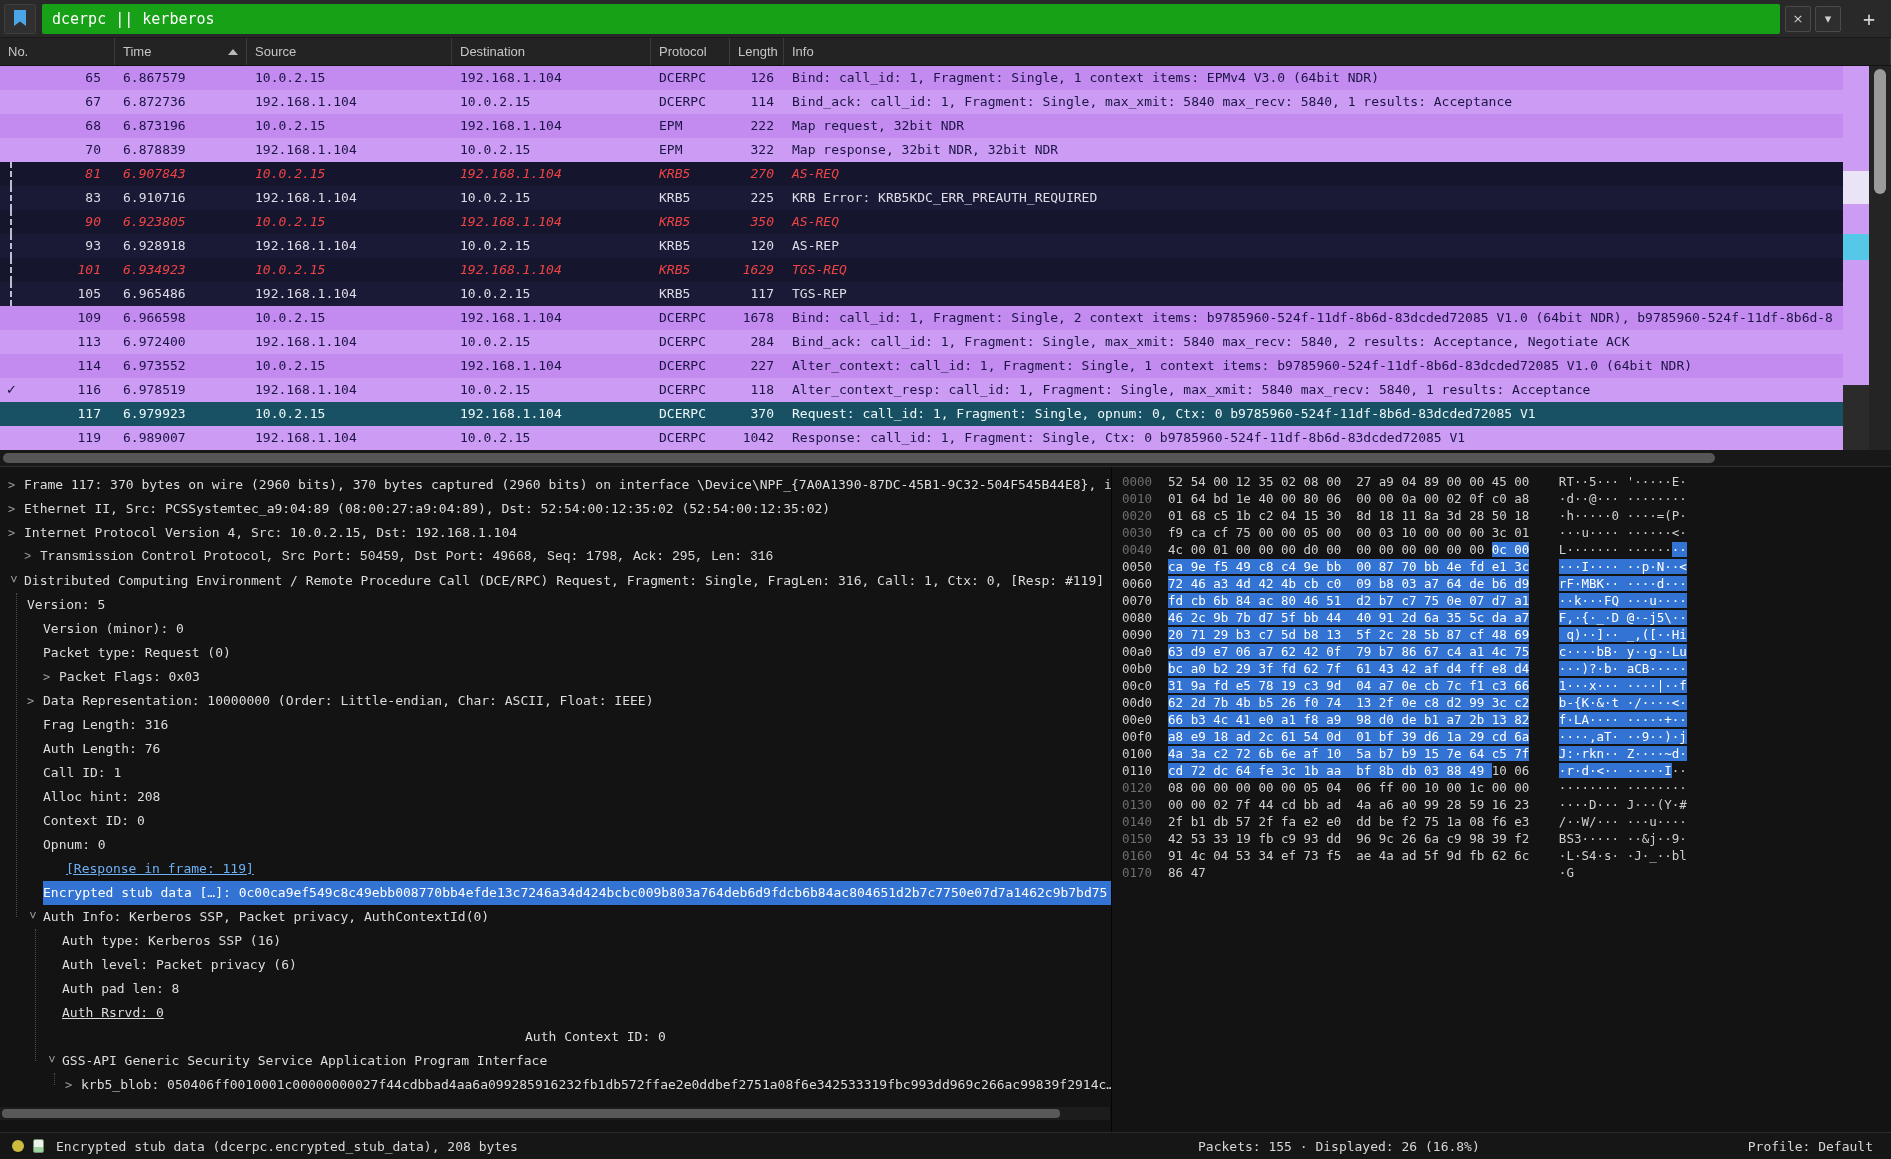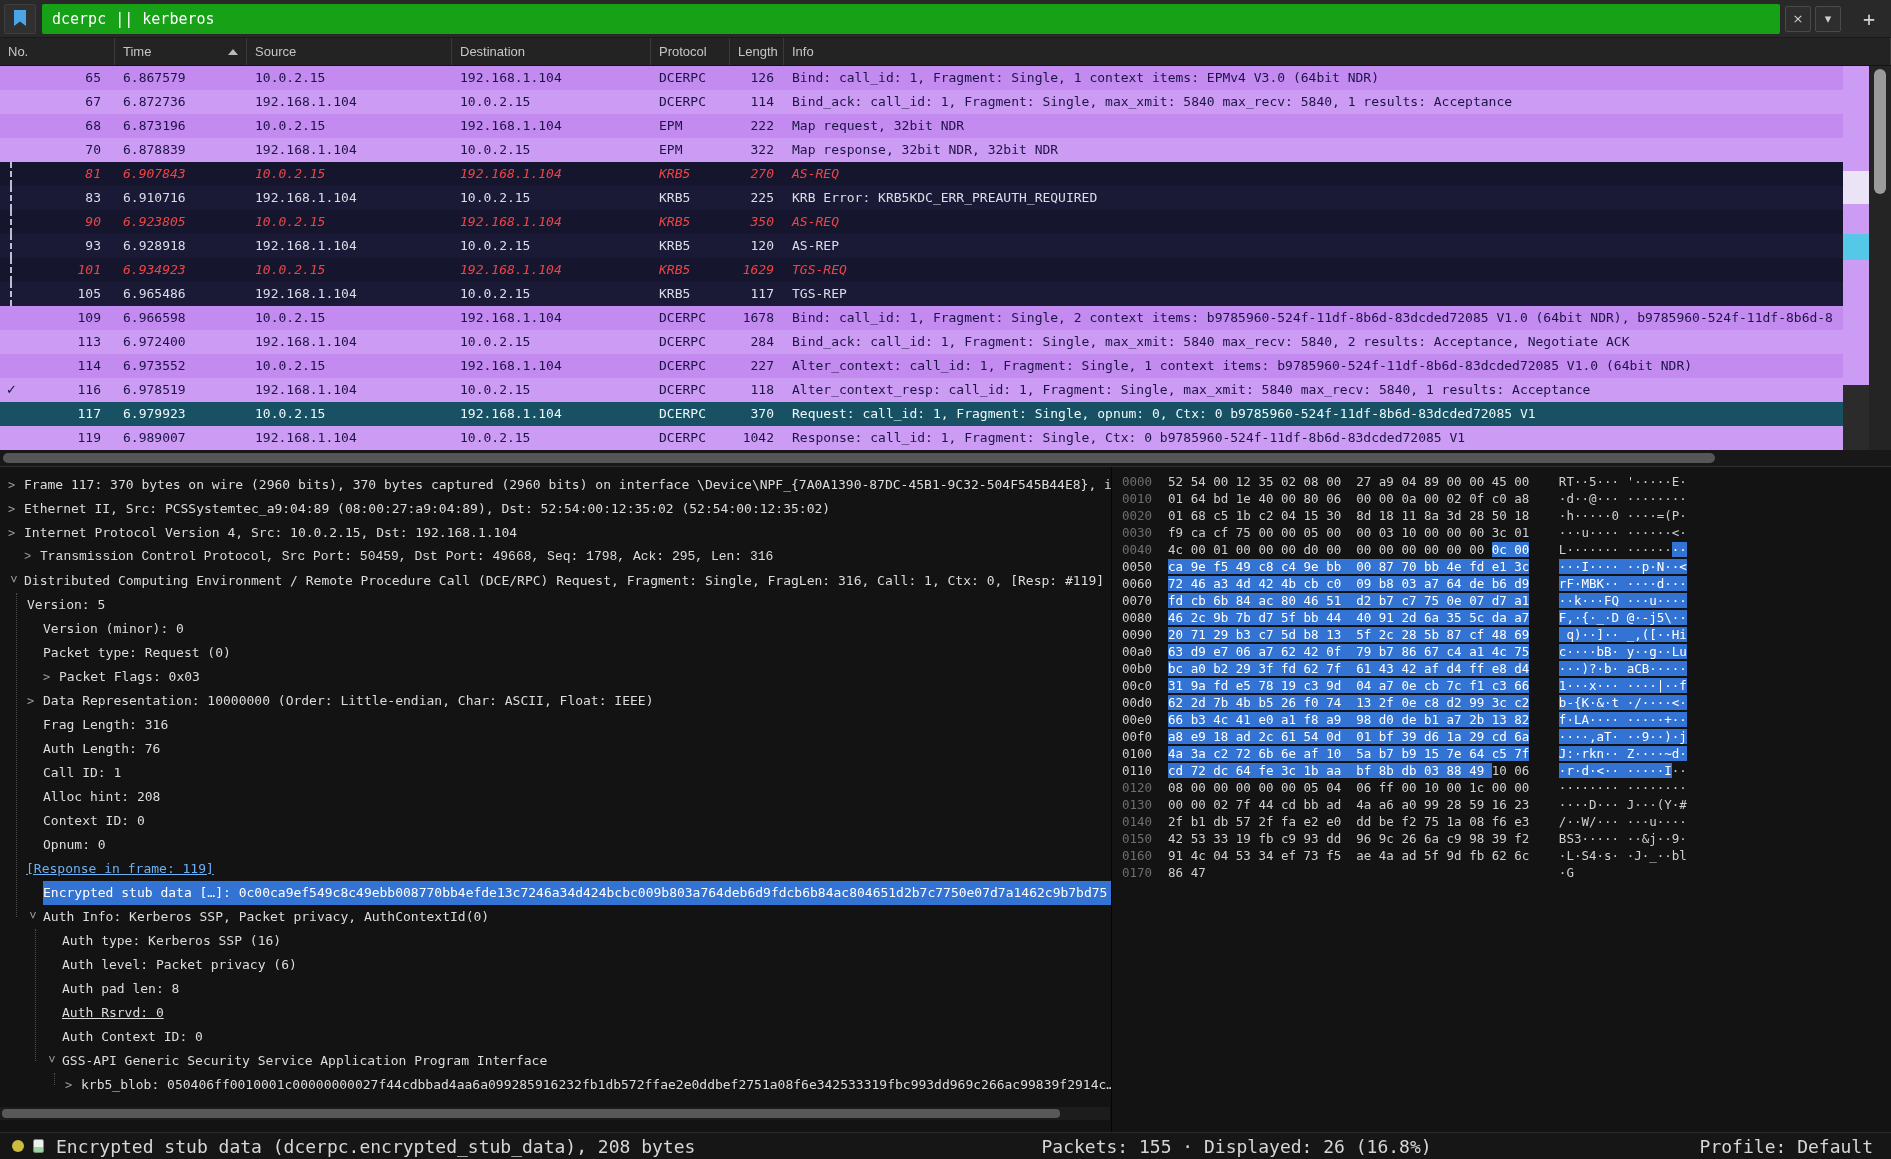"[Response in frame: 119]" div.dline { margin-left: none -> 25px; padding-left: 10px -> 25px }
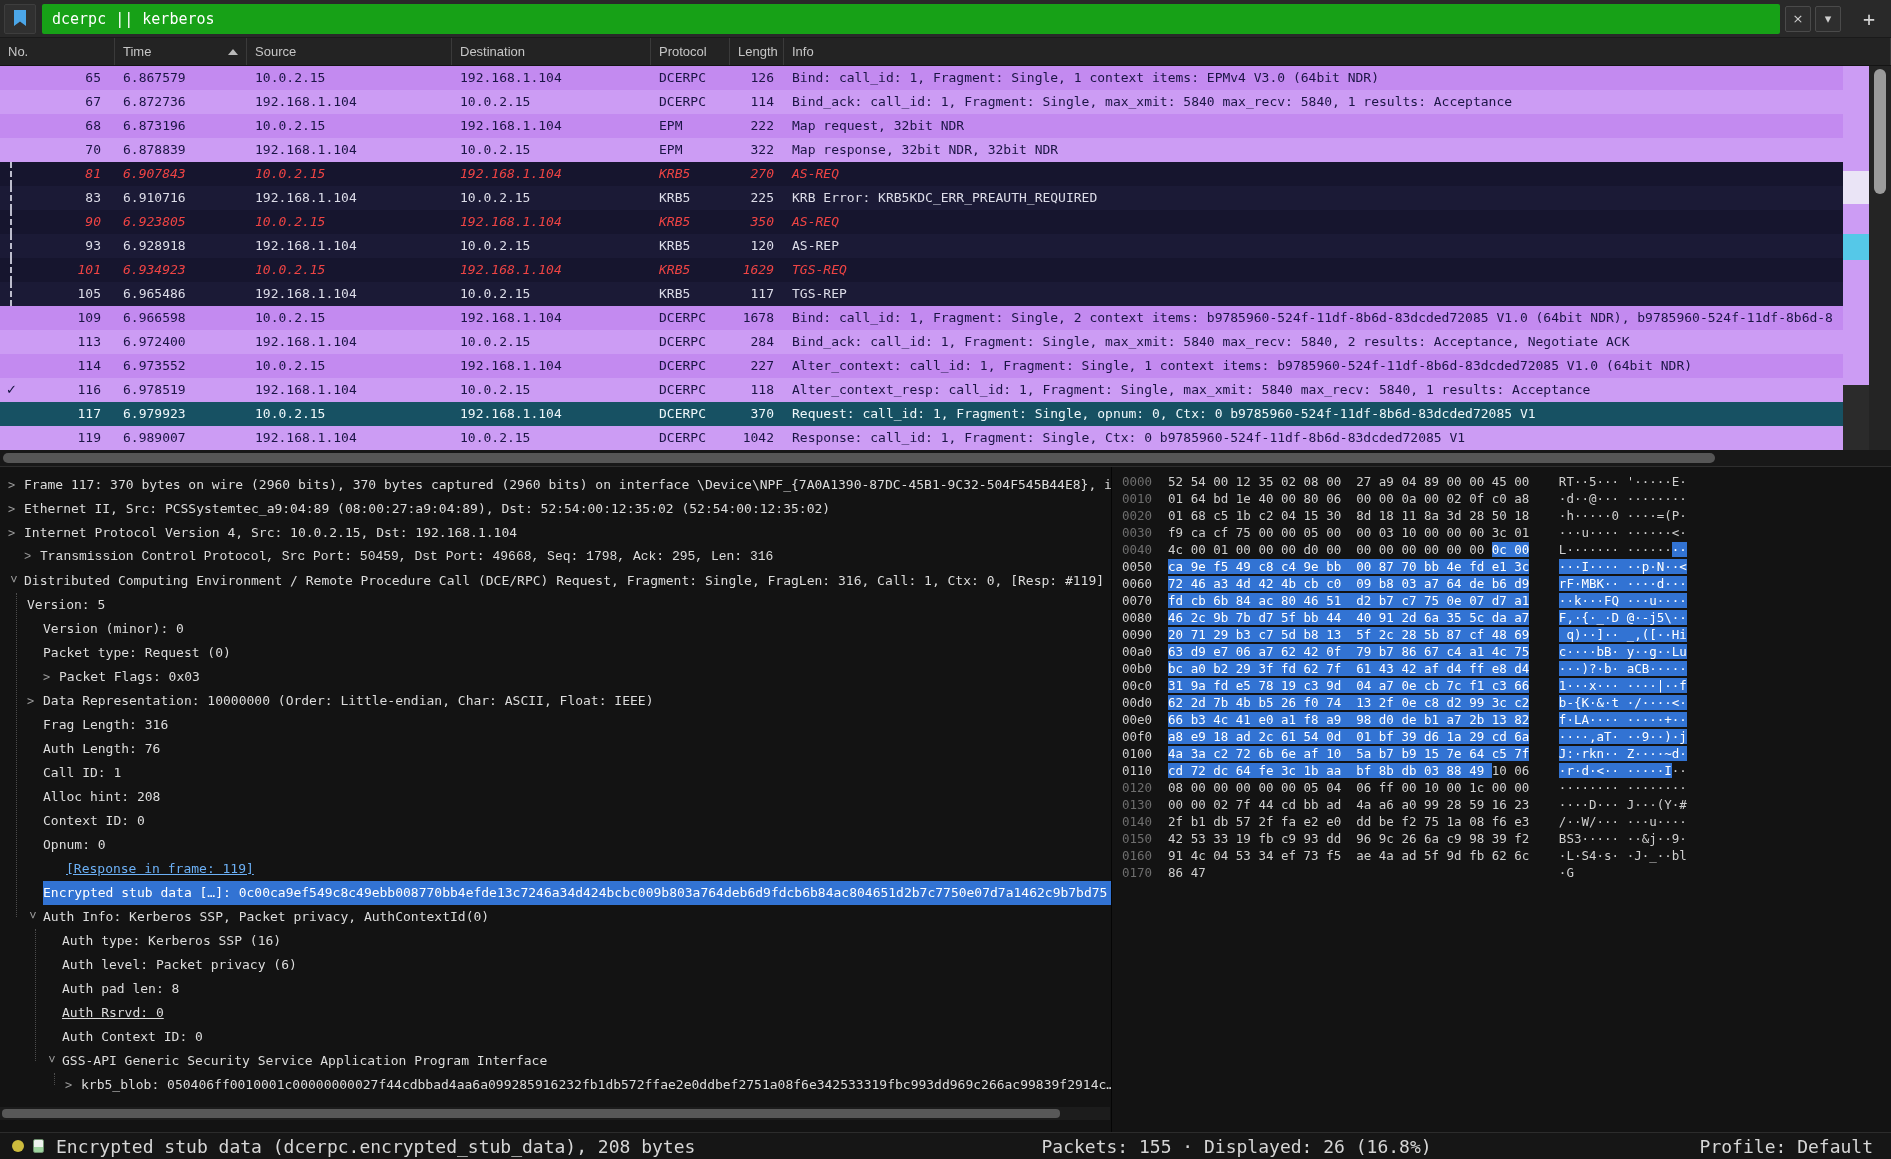"Auth Context ID: 0" div.dline { padding-left: 46px -> 64px; text-align: none -> center }
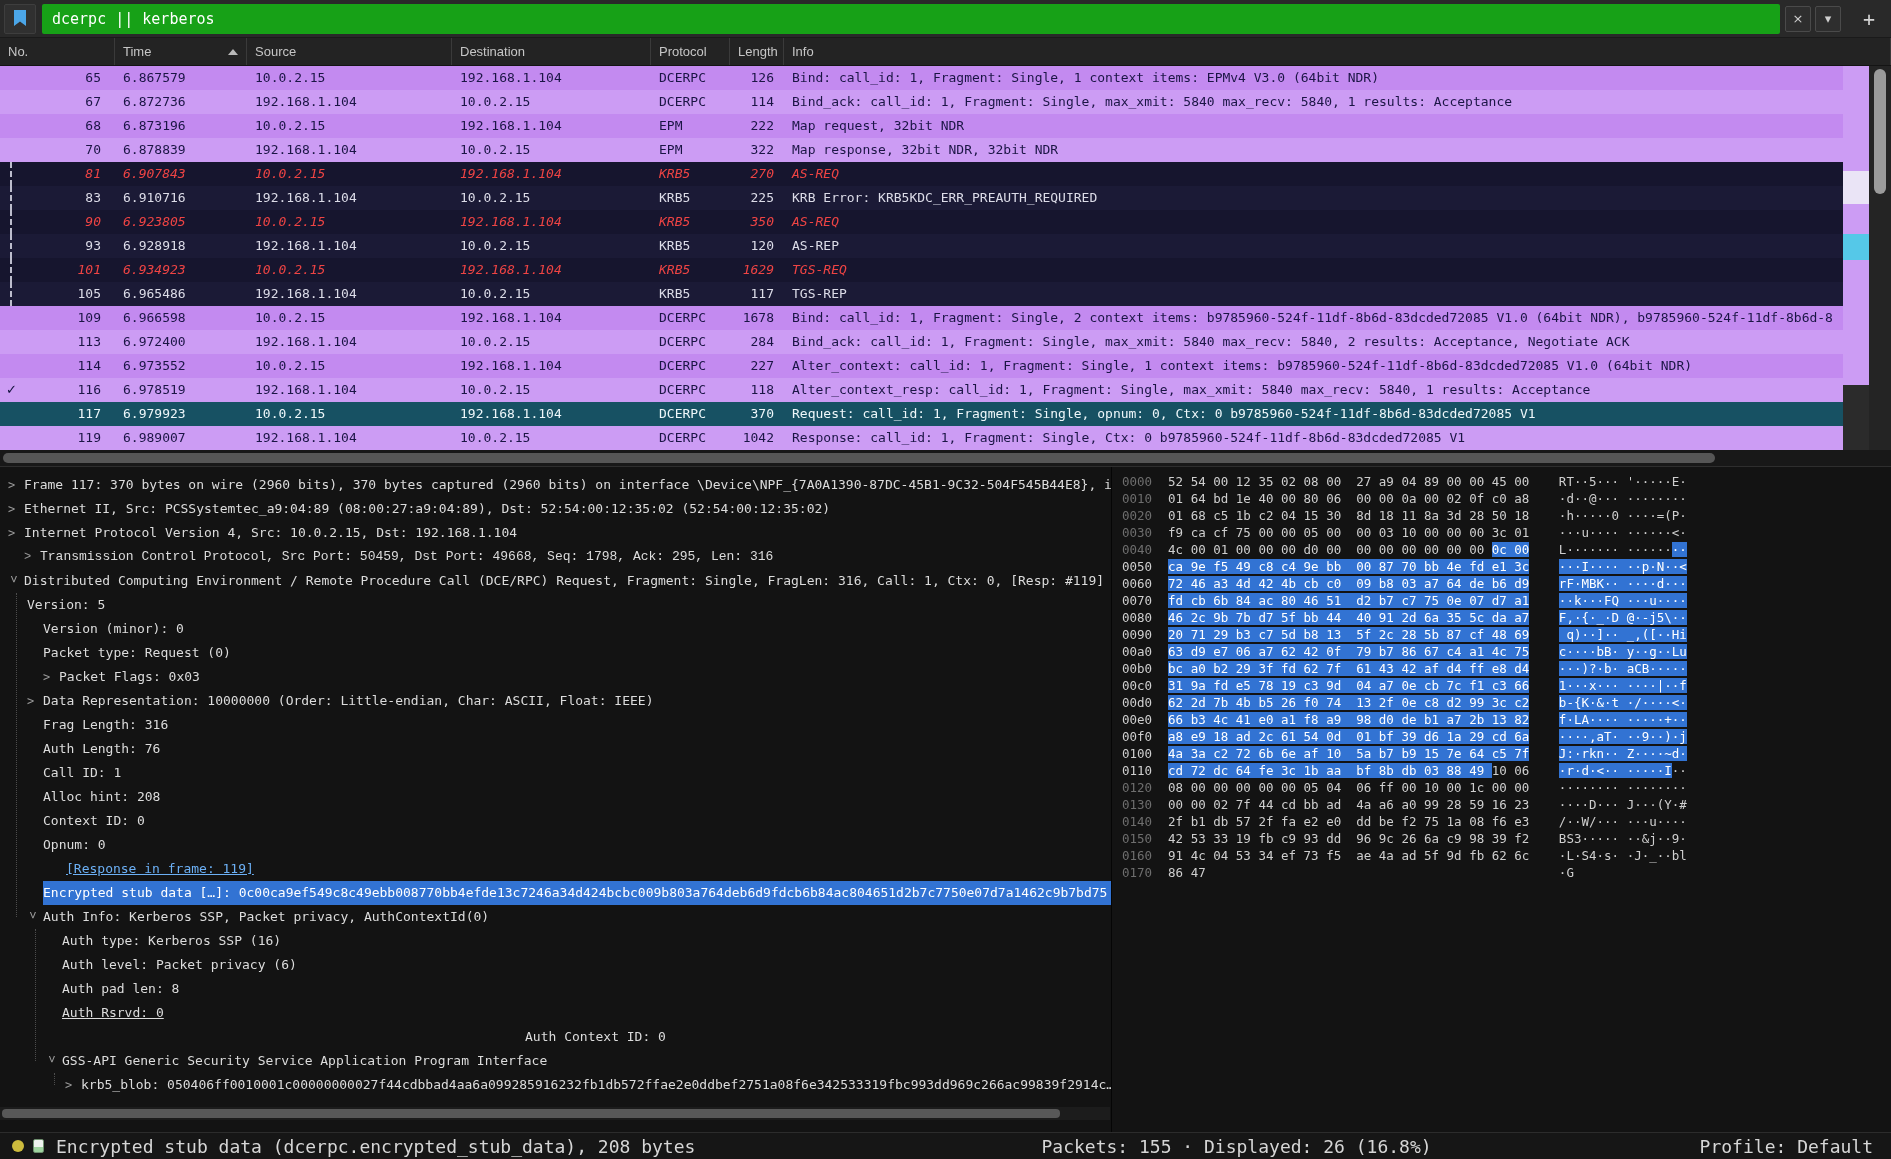"Encrypted stub data" .sbar { font-size: 18px -> 13px }
